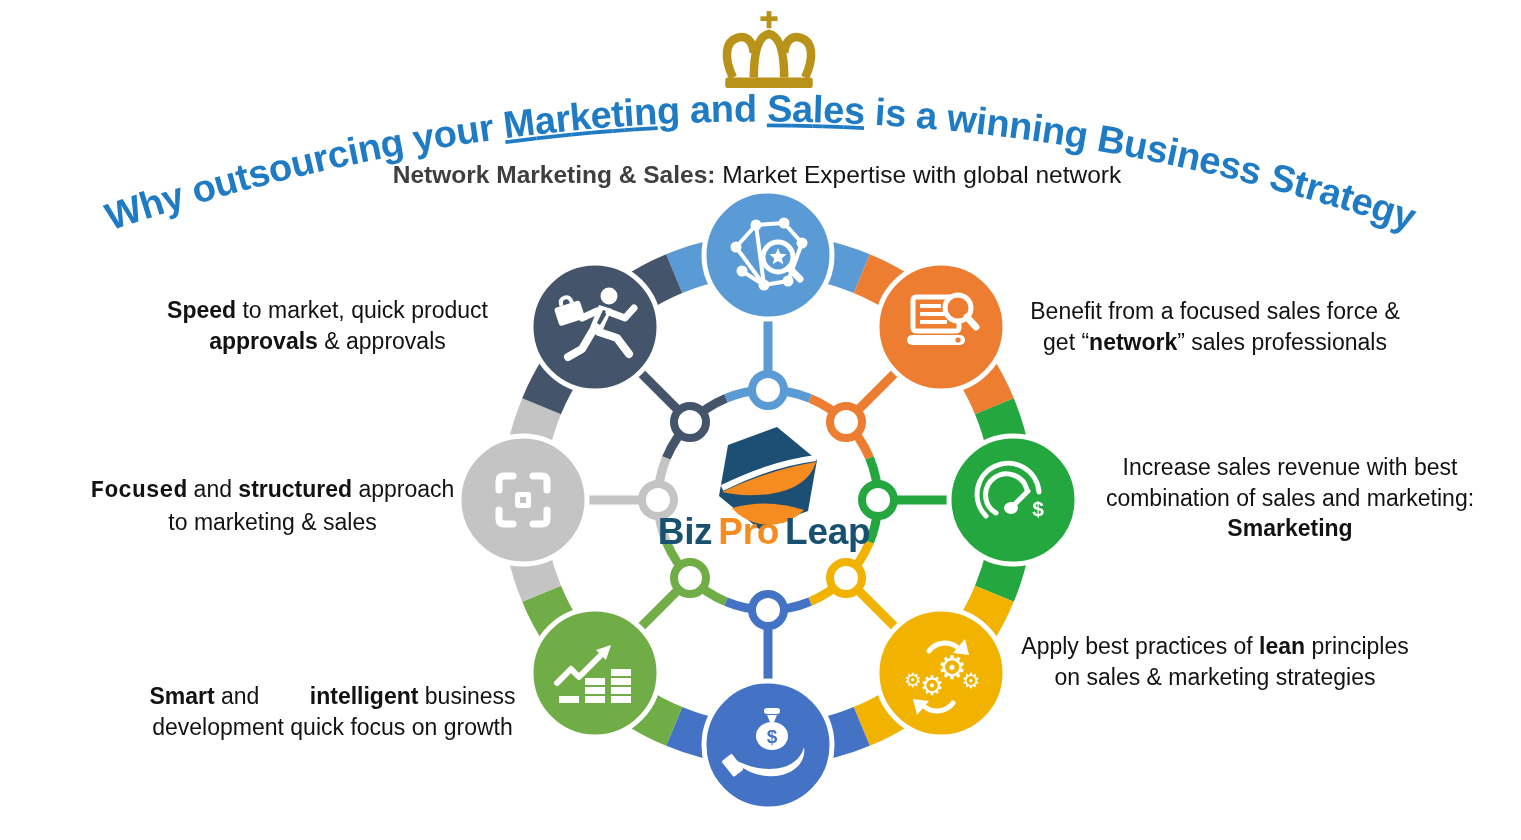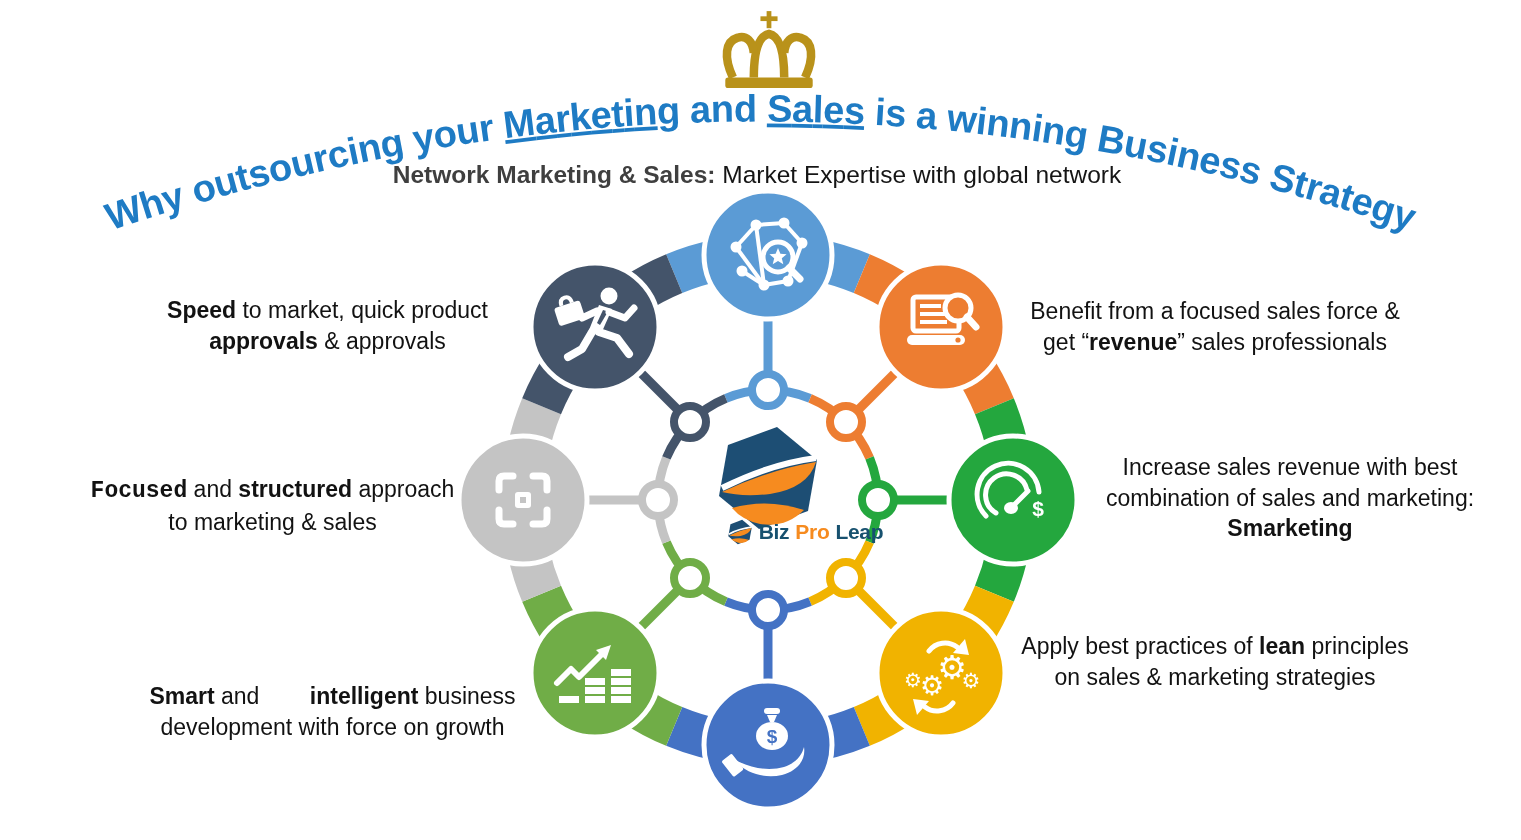"revenue" span { text: revenue -> network }
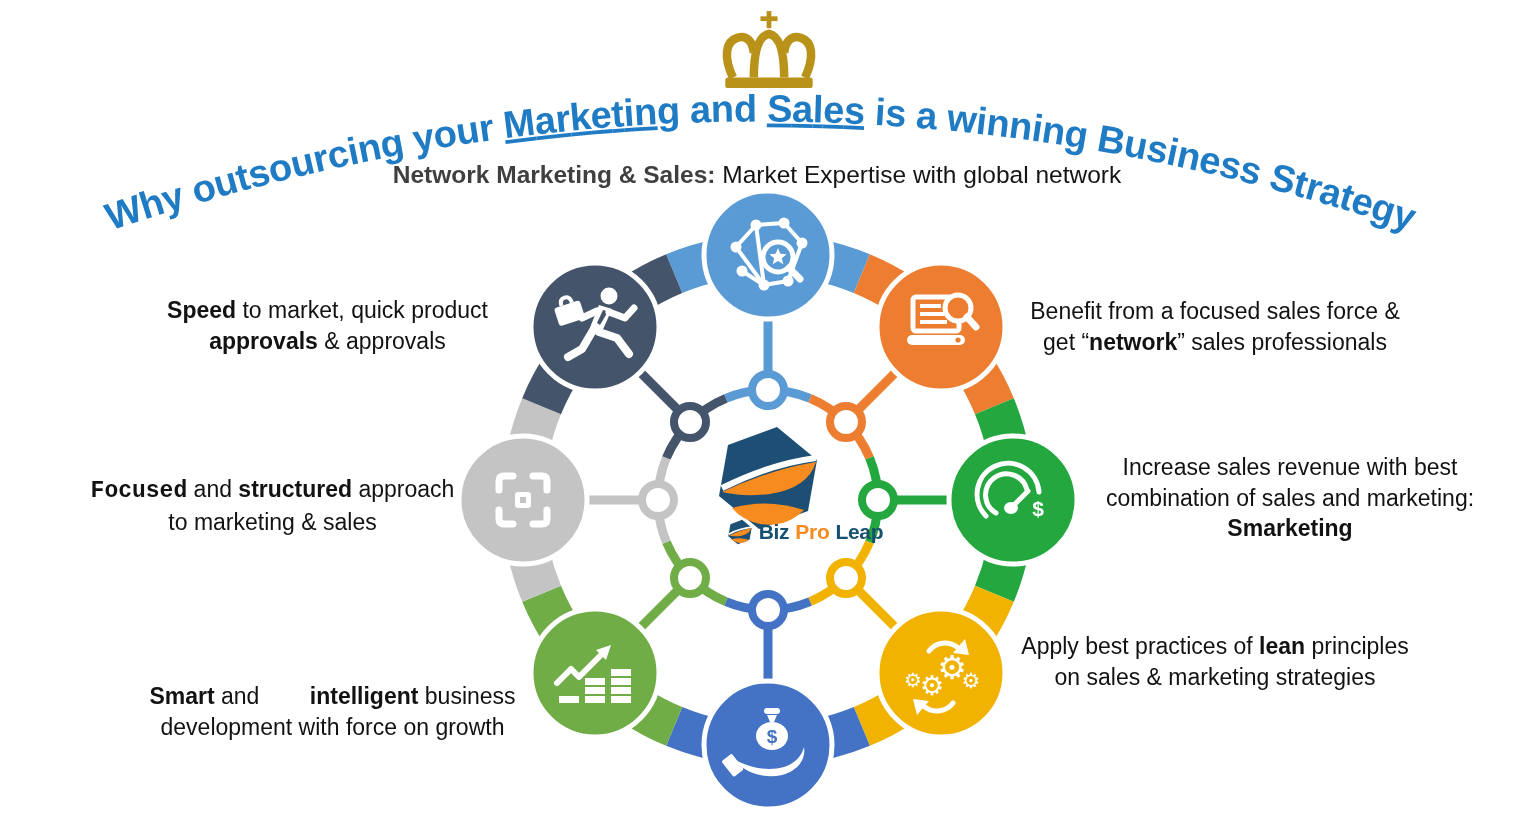"Biz" .logo-line { font-size: 21px -> 37px; left: 700px -> 656px }
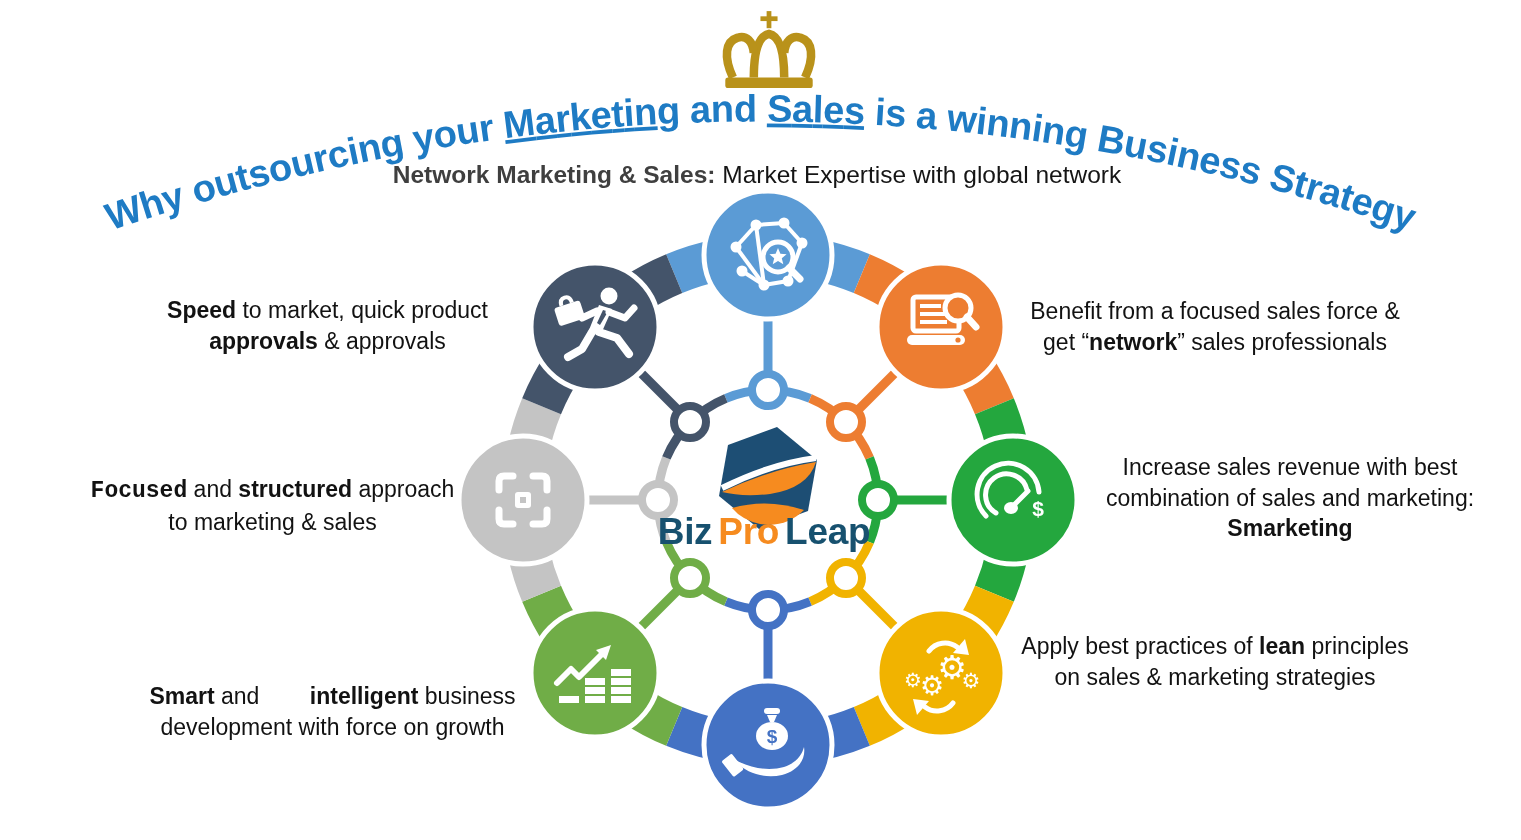"business" span { text: with force -> quick focus }
